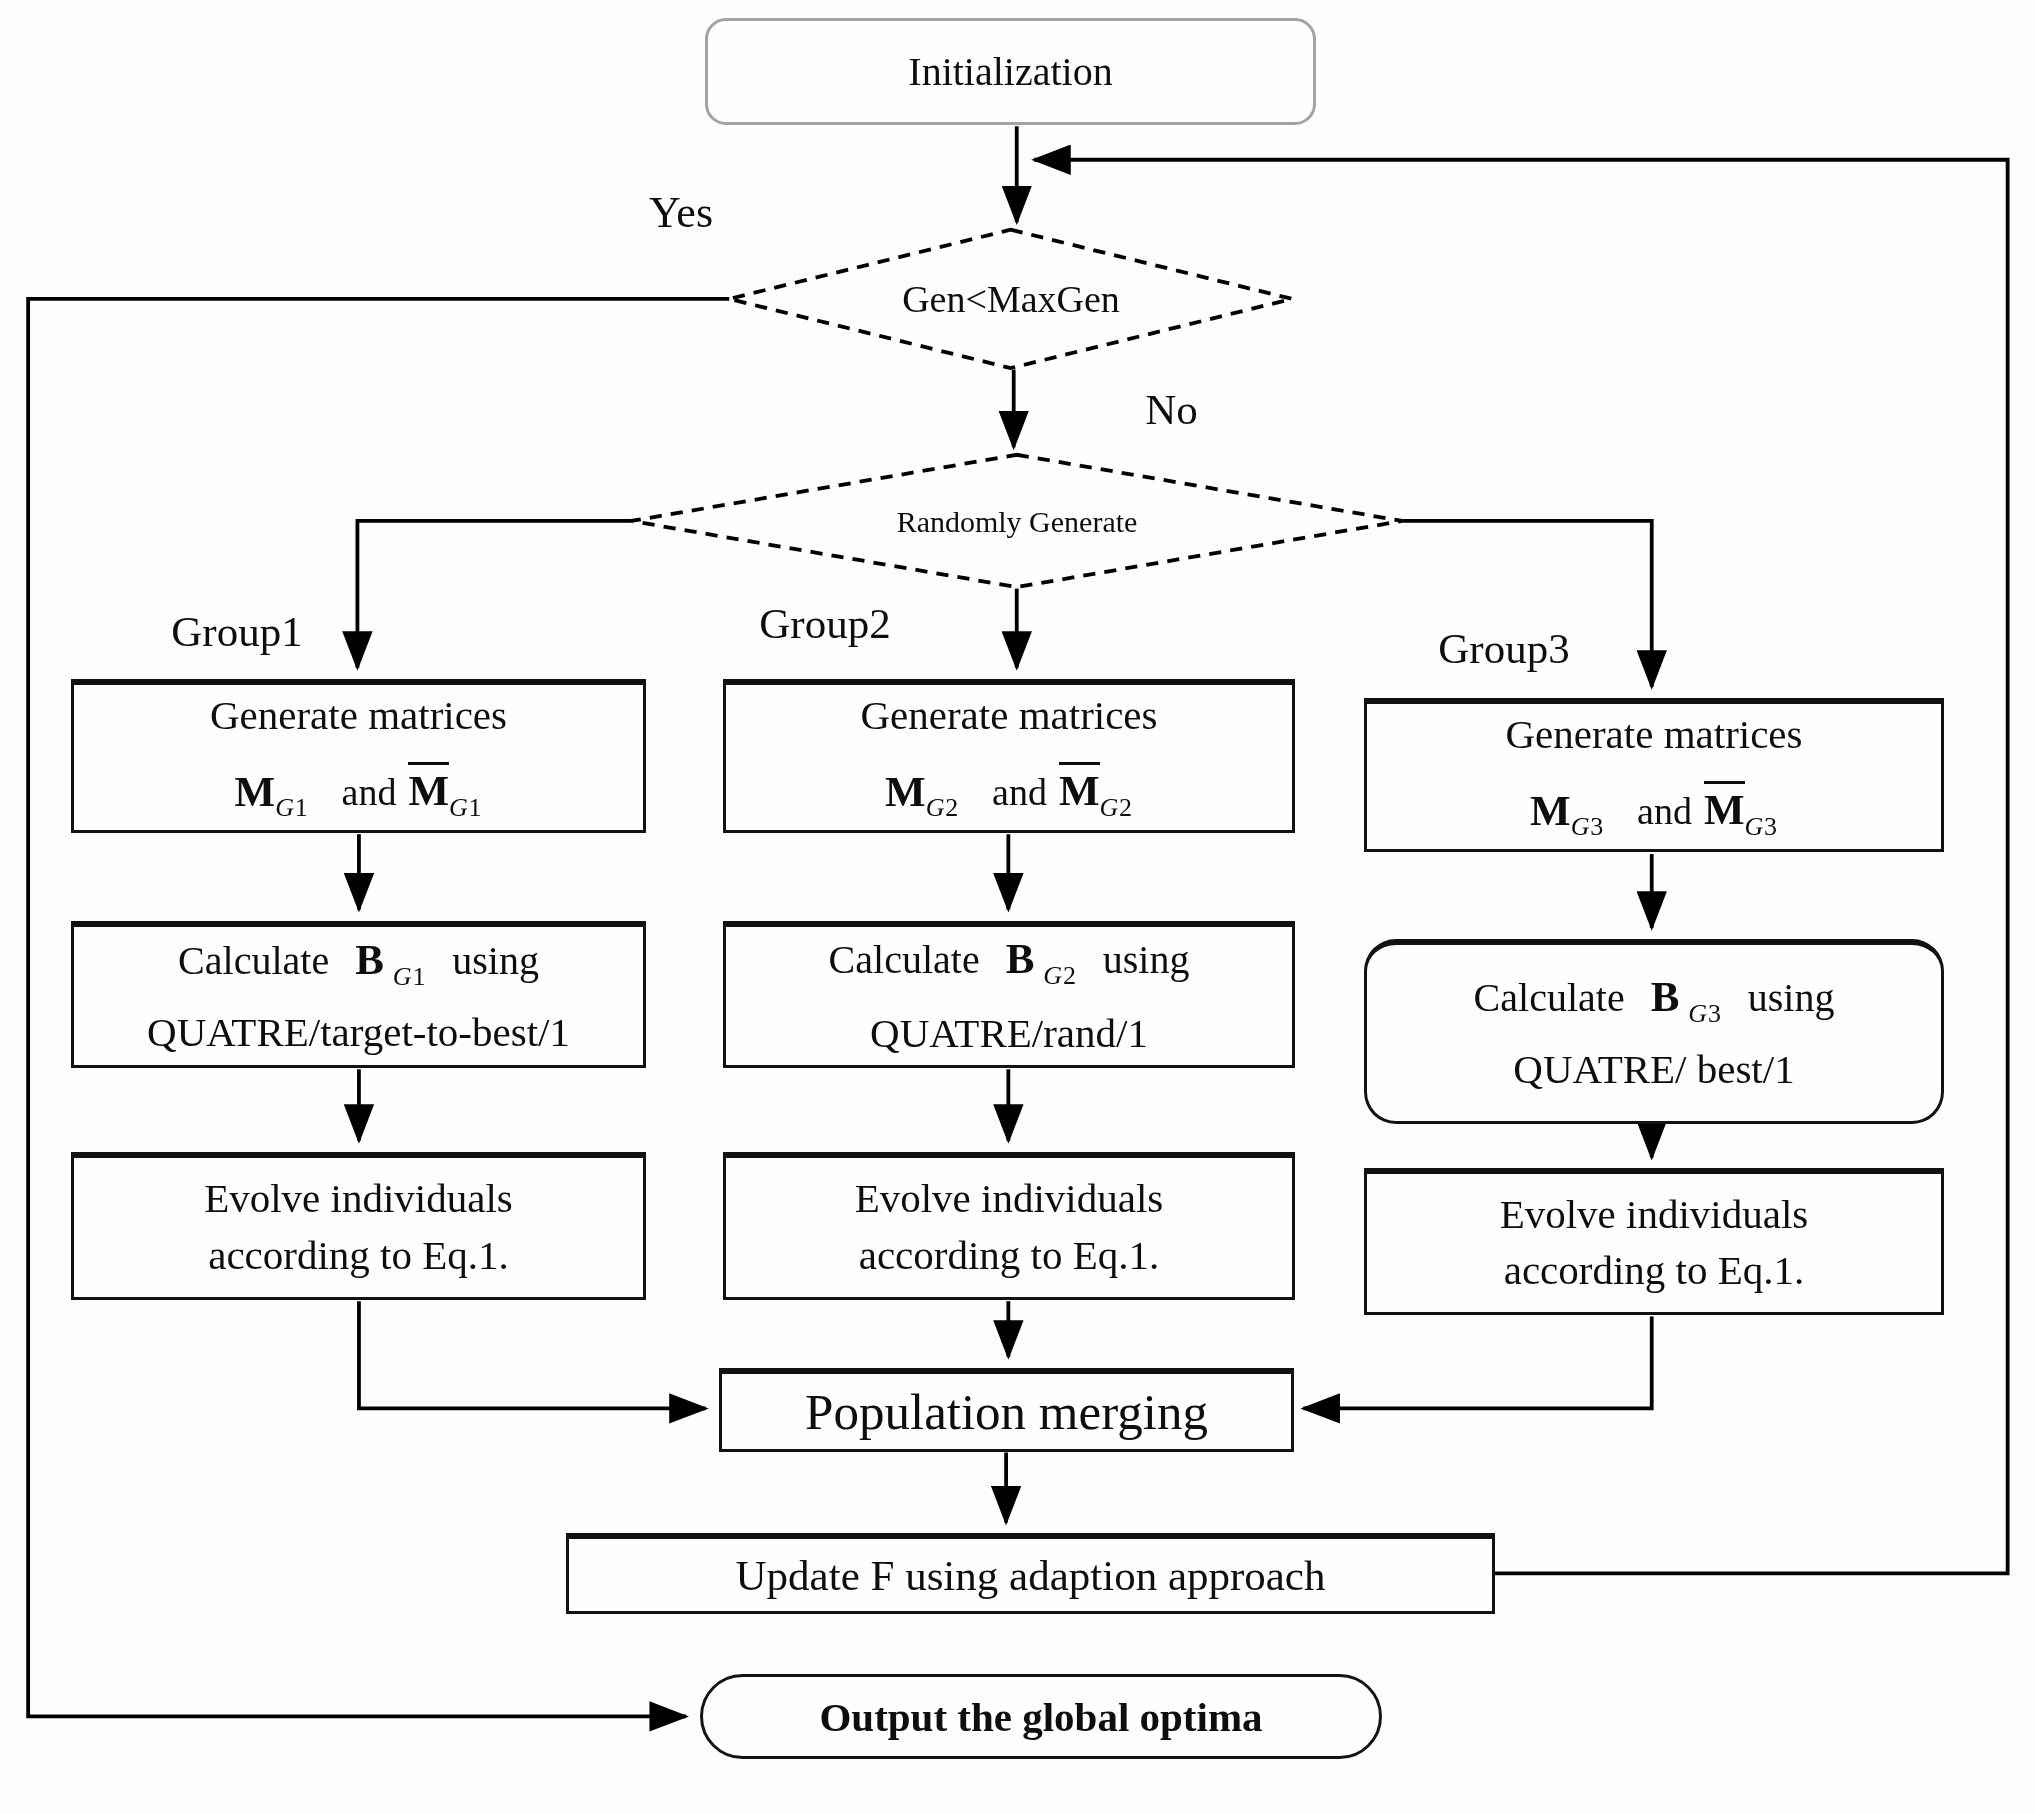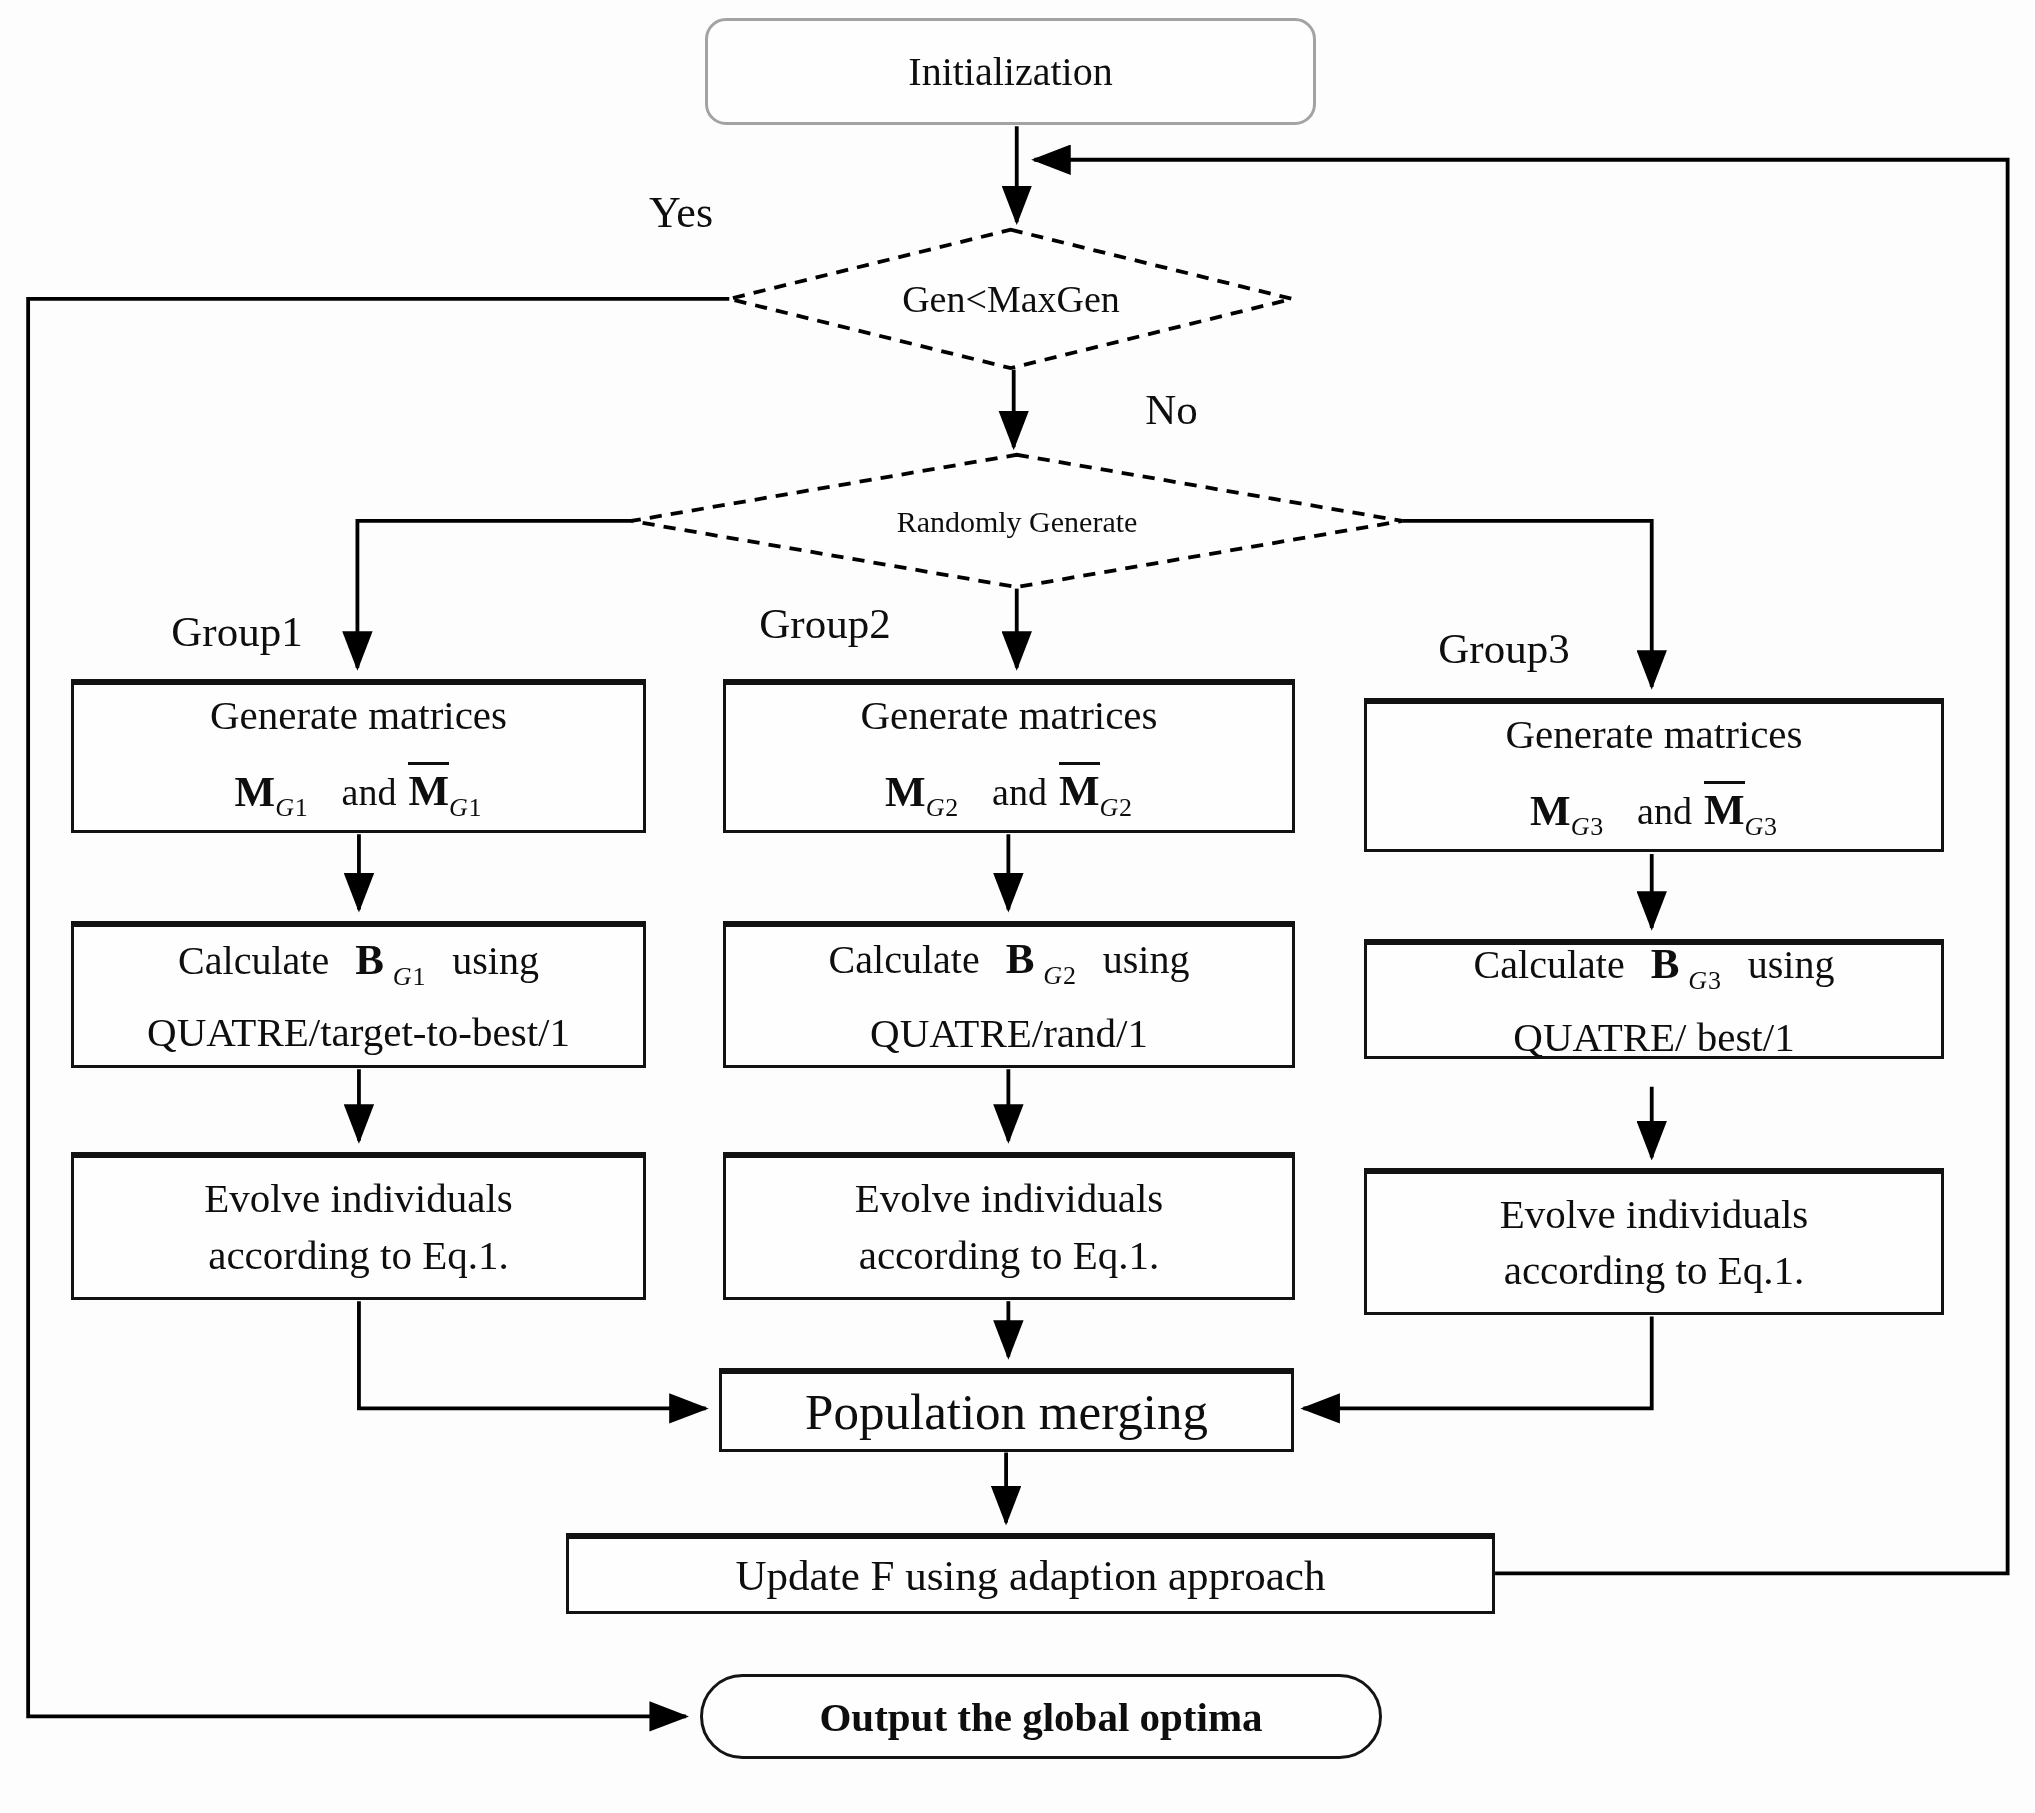"Calculate B G3using" div.node { border-radius: none -> 32px; height: 120px -> 185px }
